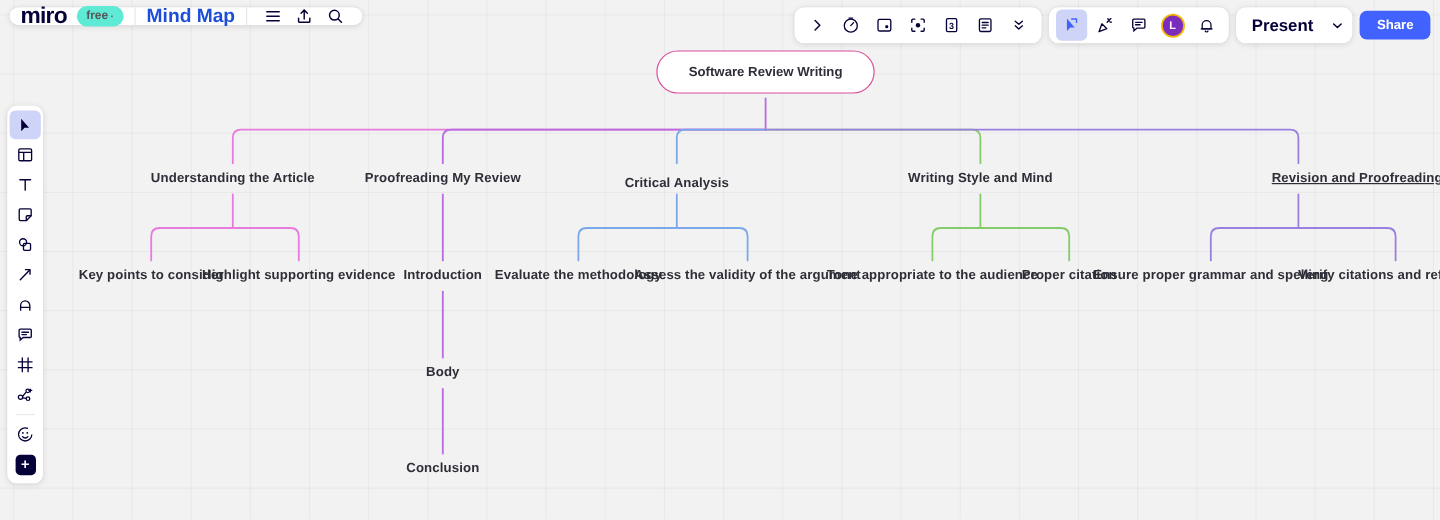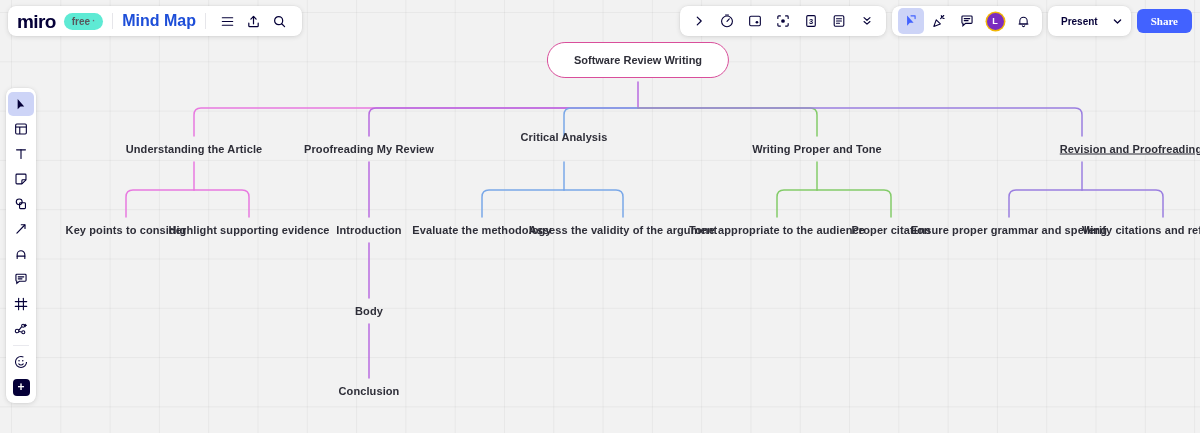"miro" .bar { height: 30px -> 15px }
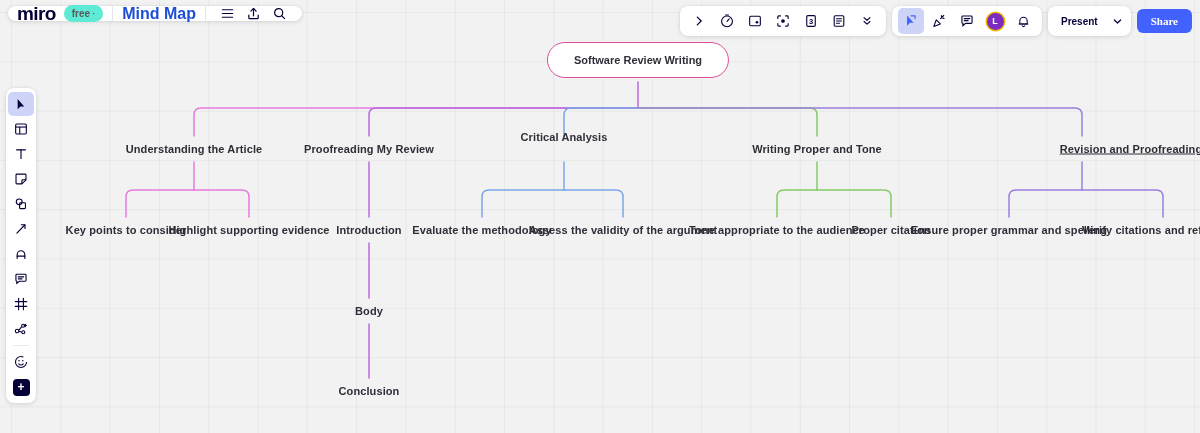"Present" .present-btn { font-size: 10px -> 14px }
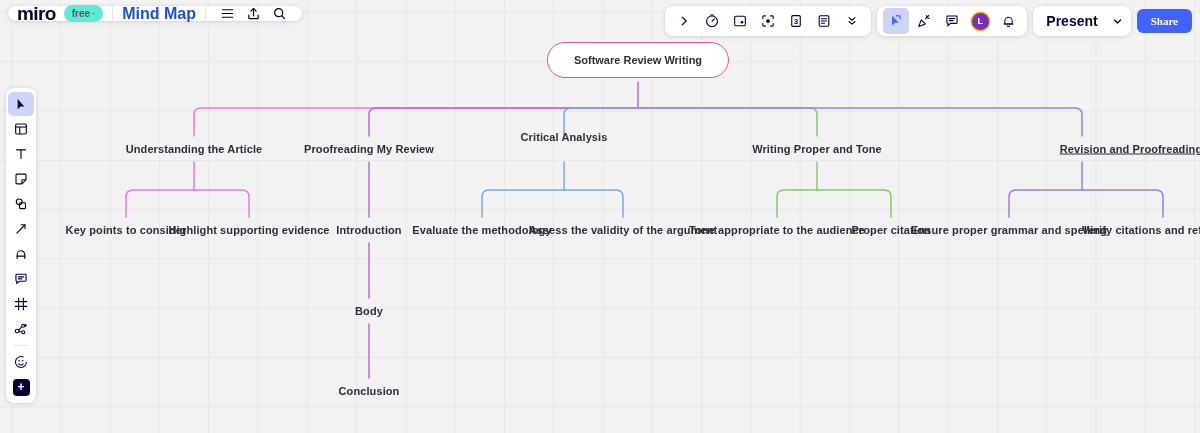"Share" .share-btn { font-family: Liberation Serif, serif -> Liberation Sans, sans-serif }
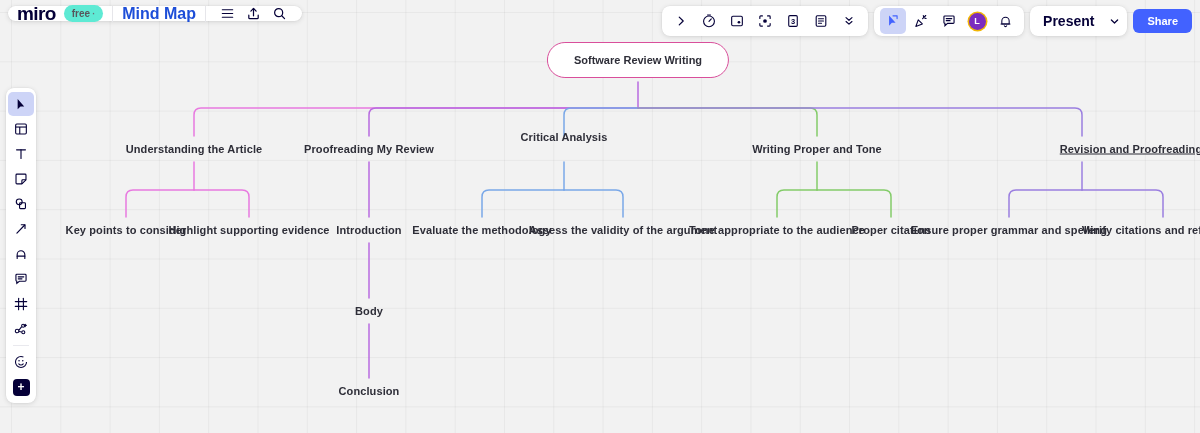"Critical Analysis" div.node-label { top: 137px -> 153px }
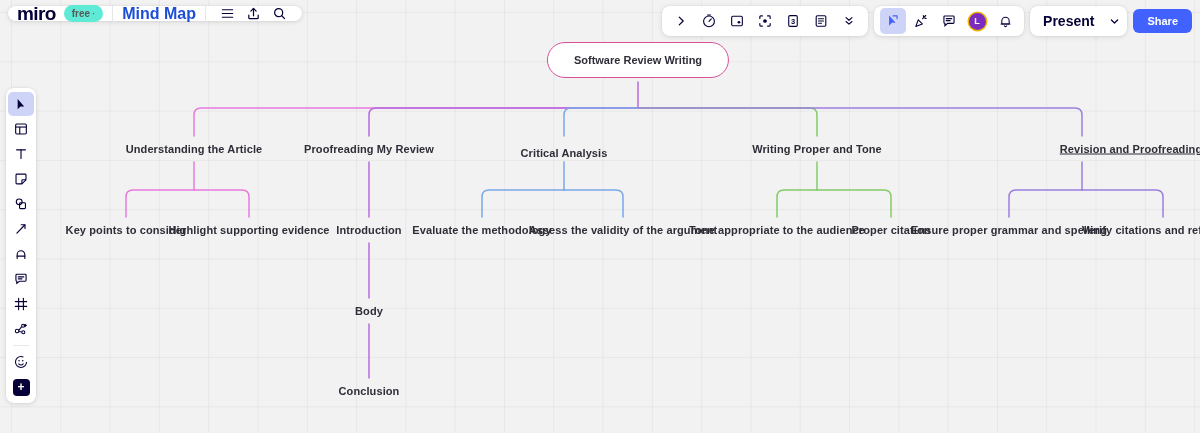"Writing Proper and Tone" div.node-label { text: Proper and Tone -> Style and Mind }
